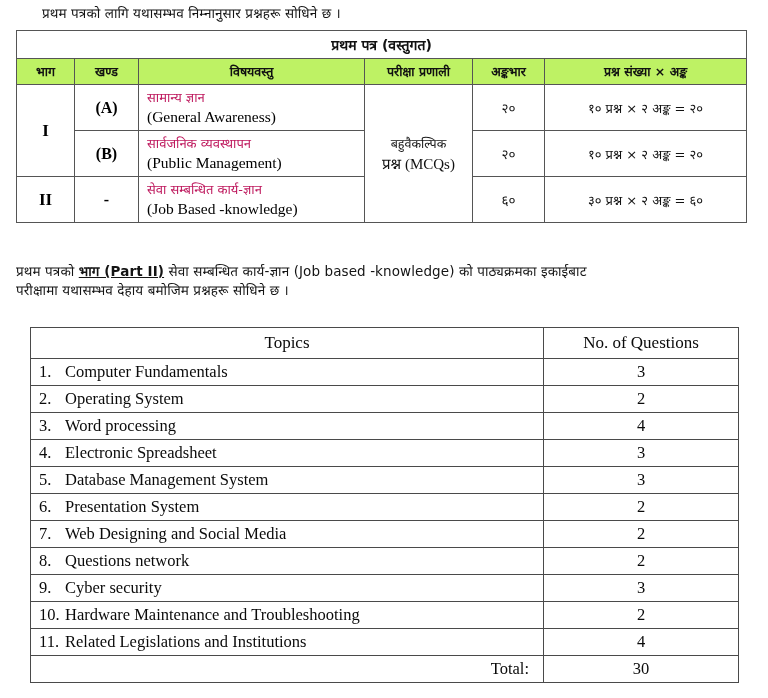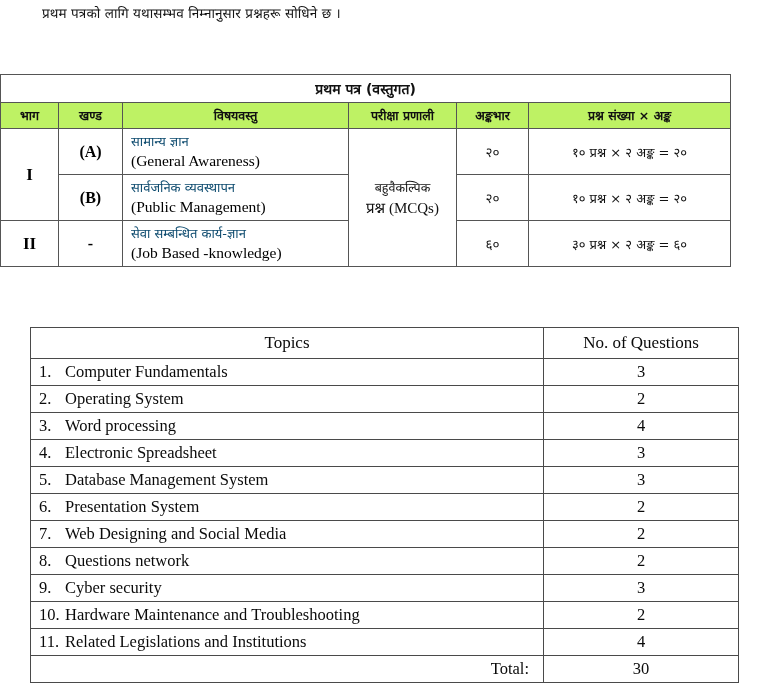"प्रथम पत्र (वस्तुगत)" .tbl1-wrap { left: 0 -> 16px; margin-top: 44px -> none }
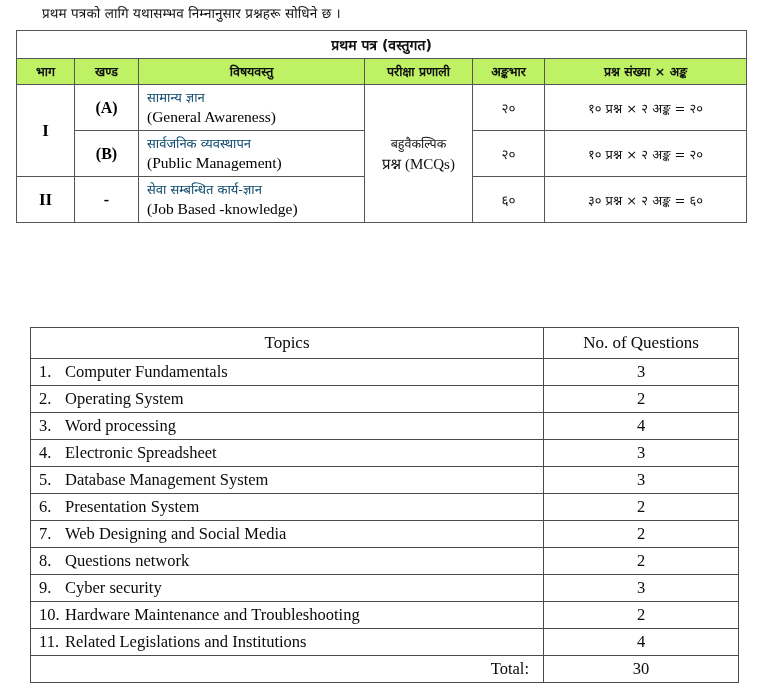"सामान्य ज्ञान" .sub-np { color: #0c4a6e -> #be185d }
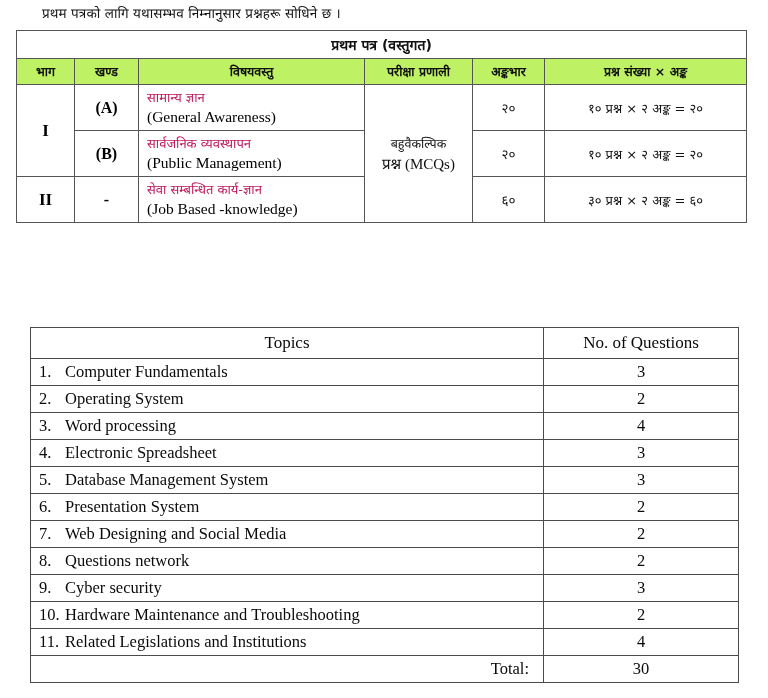"प्रथम पत्रको भाग (Part II)" div.para { html: none -> <div> <span>प्रथम पत्रको </span><span>भाग (Part II)</span><span> सेवा सम्बन्धित कार्य-ज्ञान (Job based -knowledge) को पाठ्यक्रमका इकाईबाट</span> <span>परीक्षामा यथासम्भव देहाय बमोजिम प्रश्नहरू सोधिने छ ।</span> </div> }
